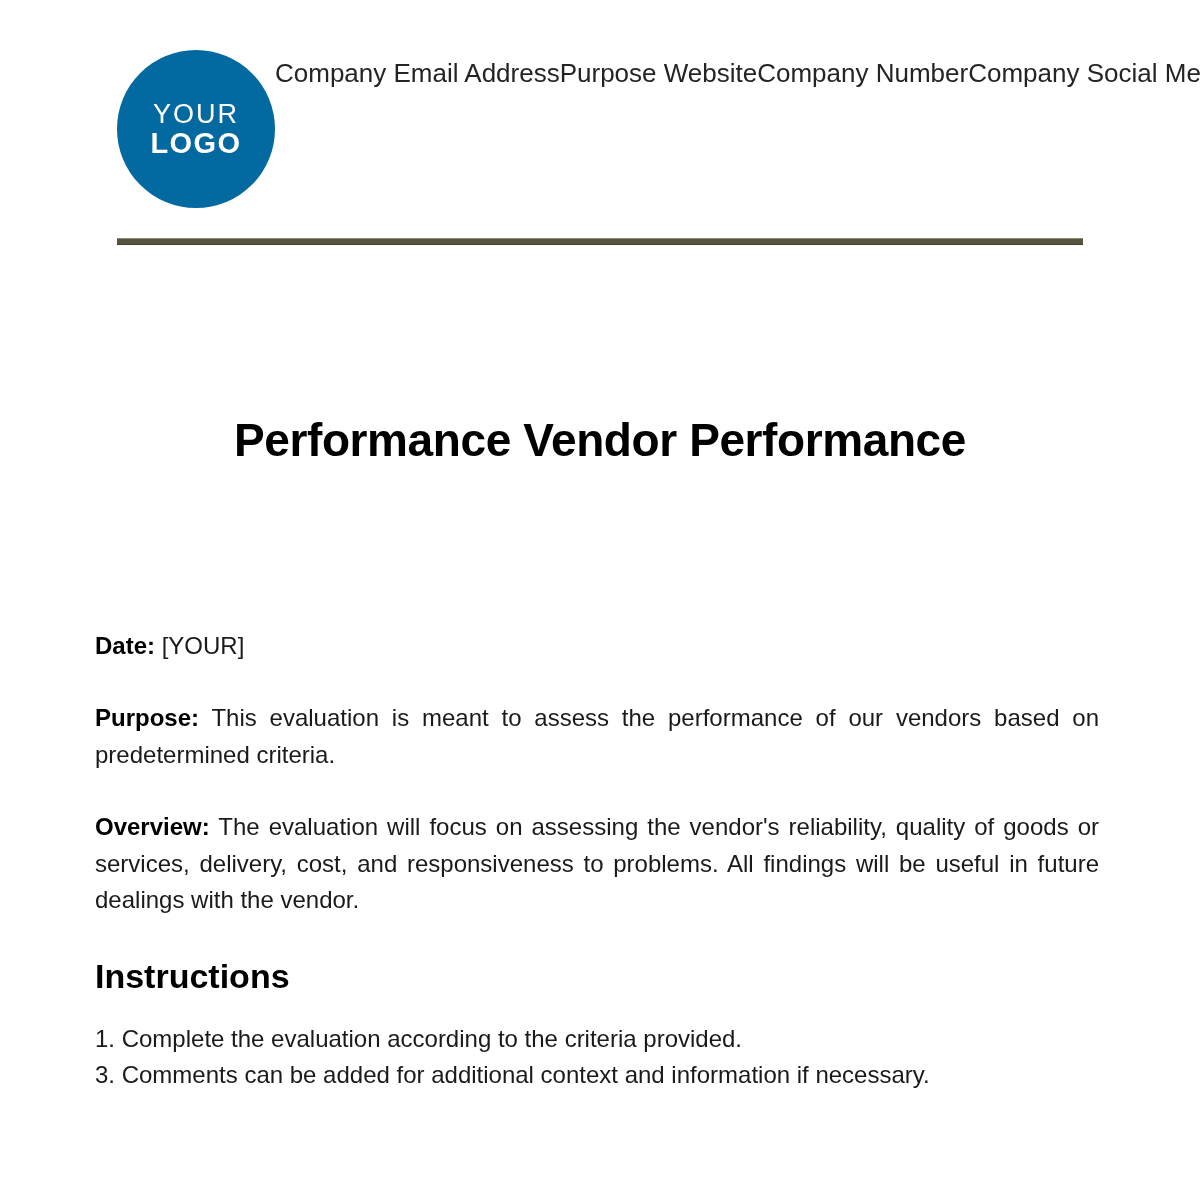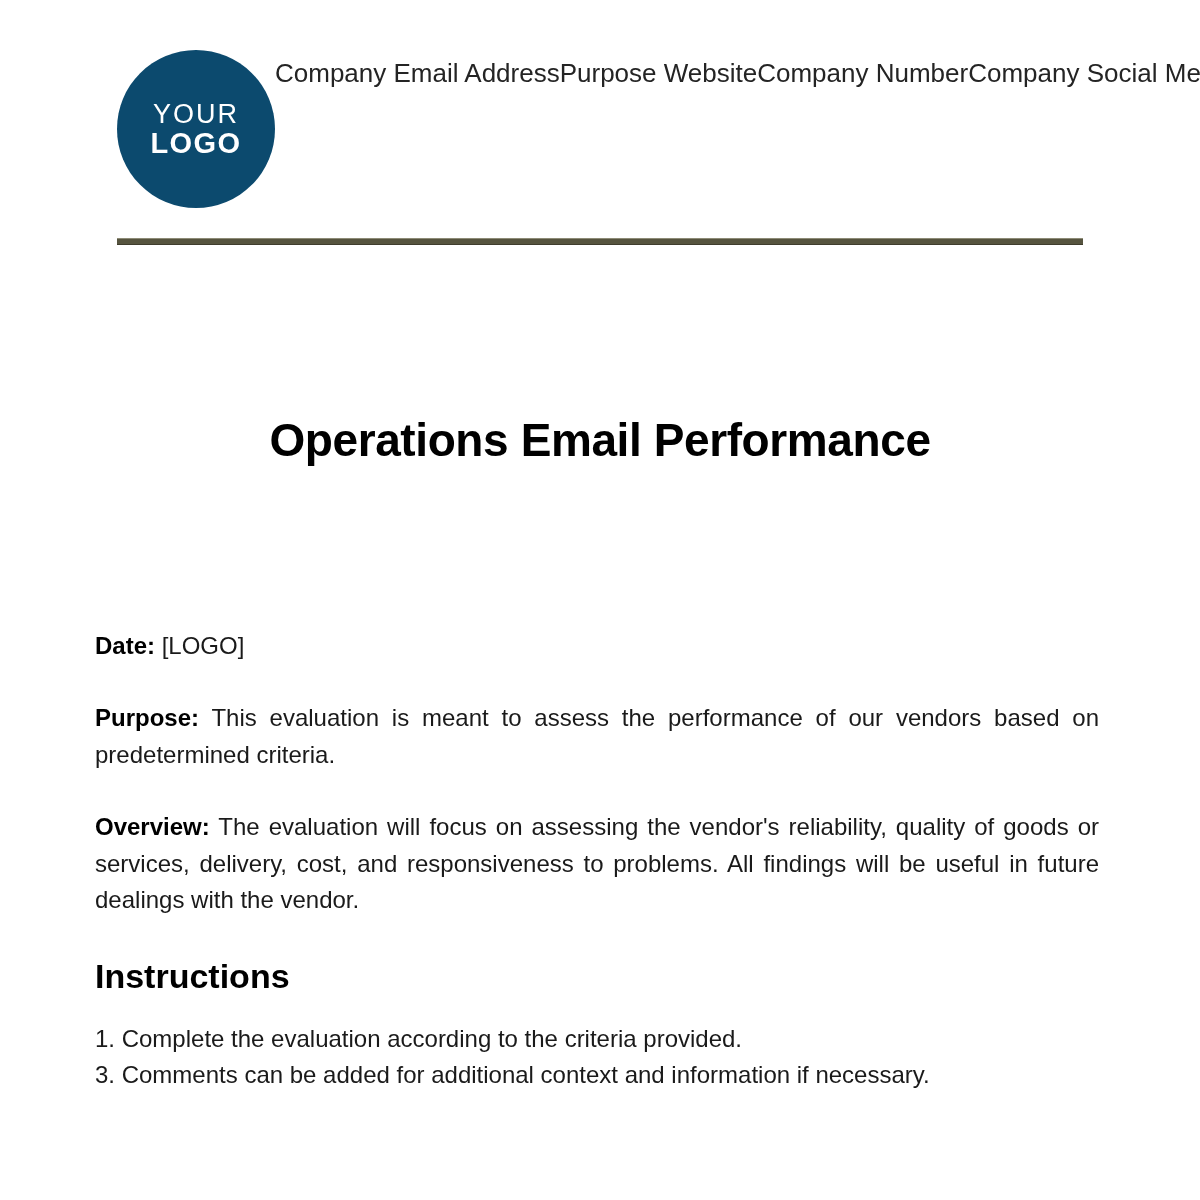"YOUR" .logo-badge { background: #0c4a6e -> #0369a1 }
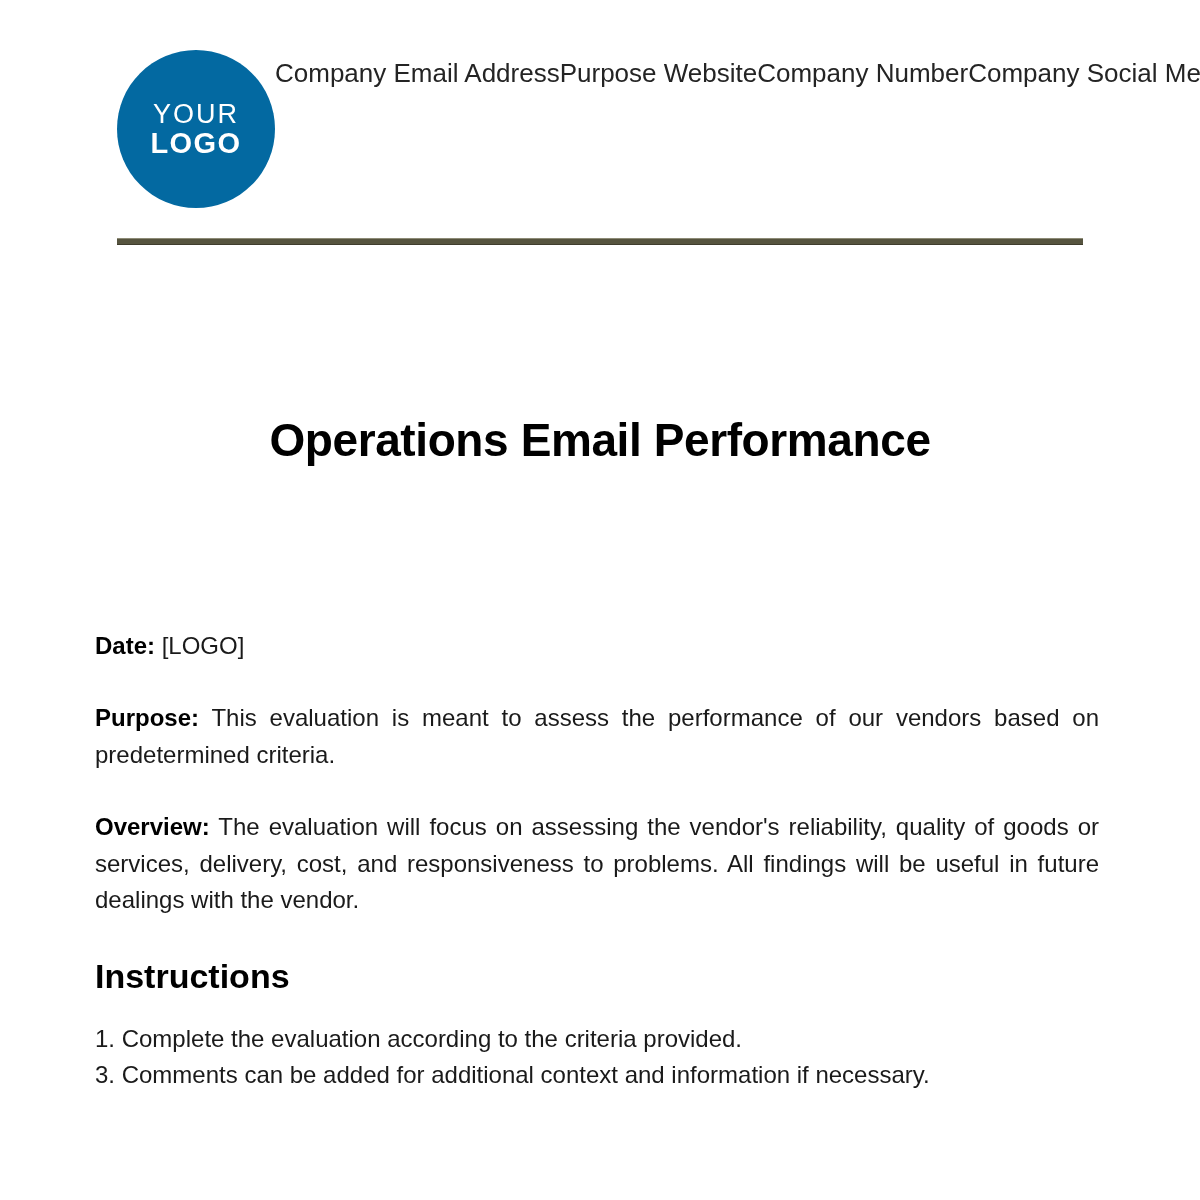"Operations Email Performance" span { text: Operations Email -> Performance Vendor }
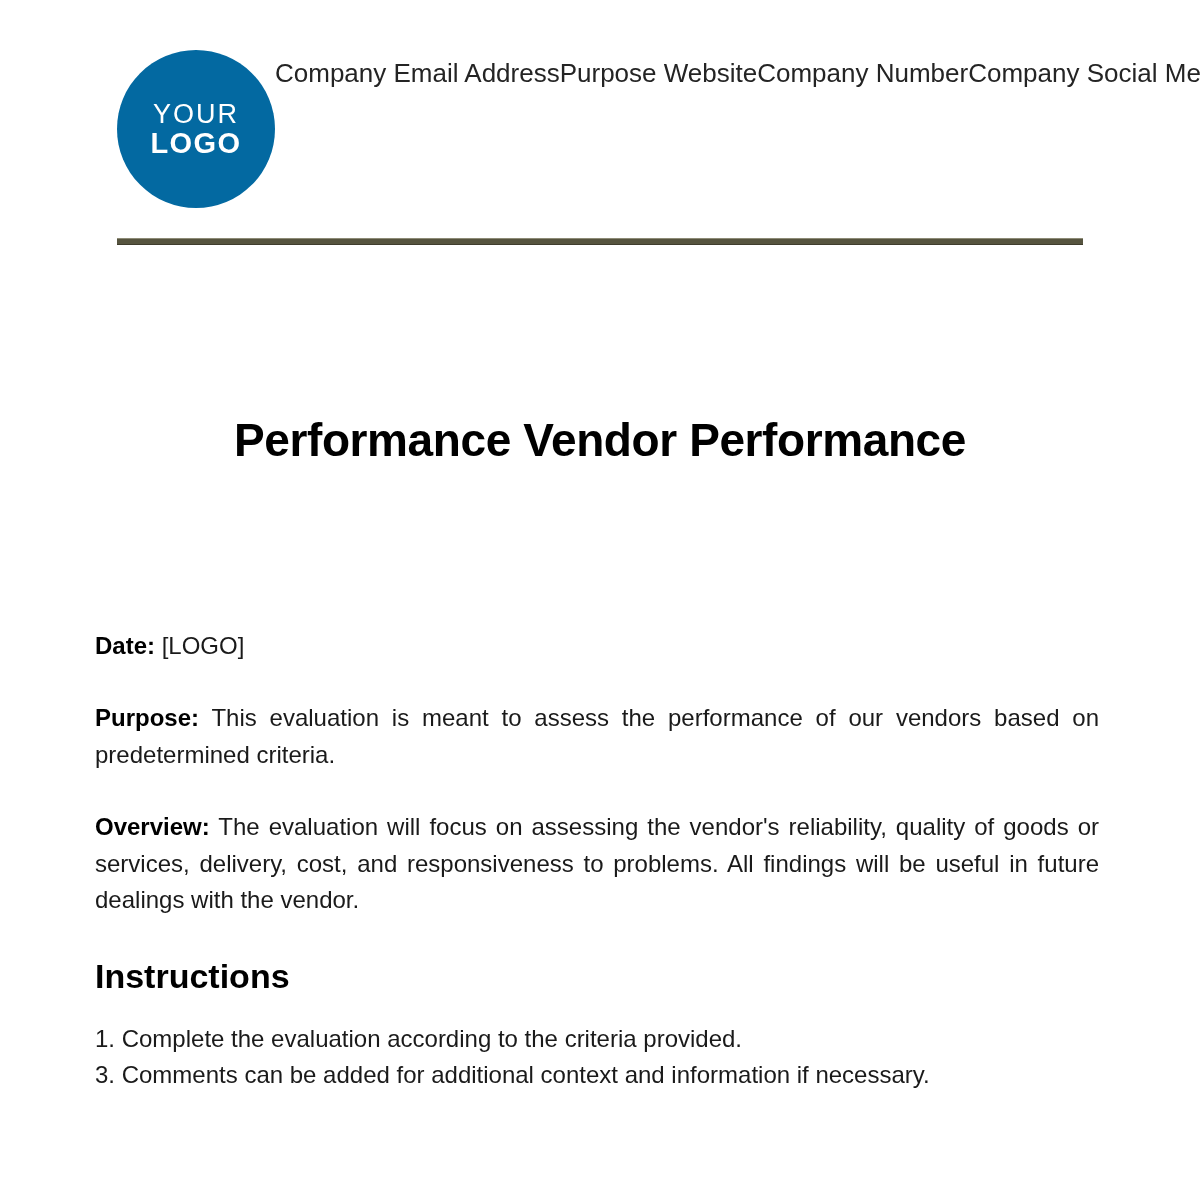"[LOGO]" span { text: LOGO -> YOUR }
